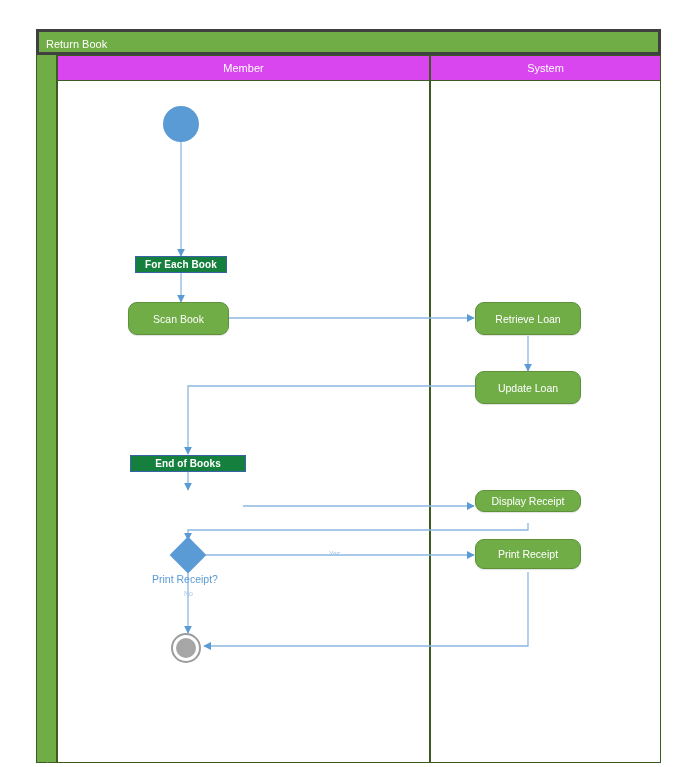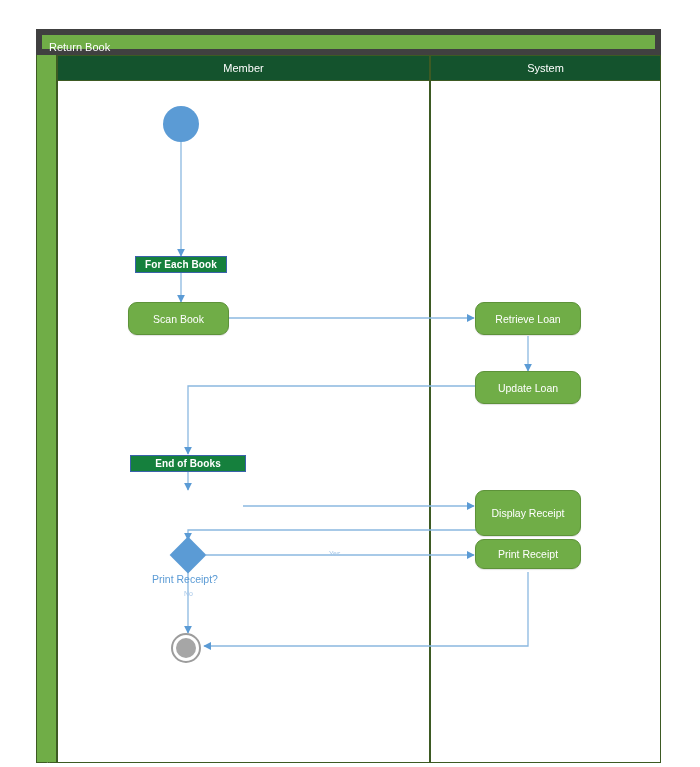"Return Book" .pool-title { border: 6px solid #404040 -> 3px solid #404040 }
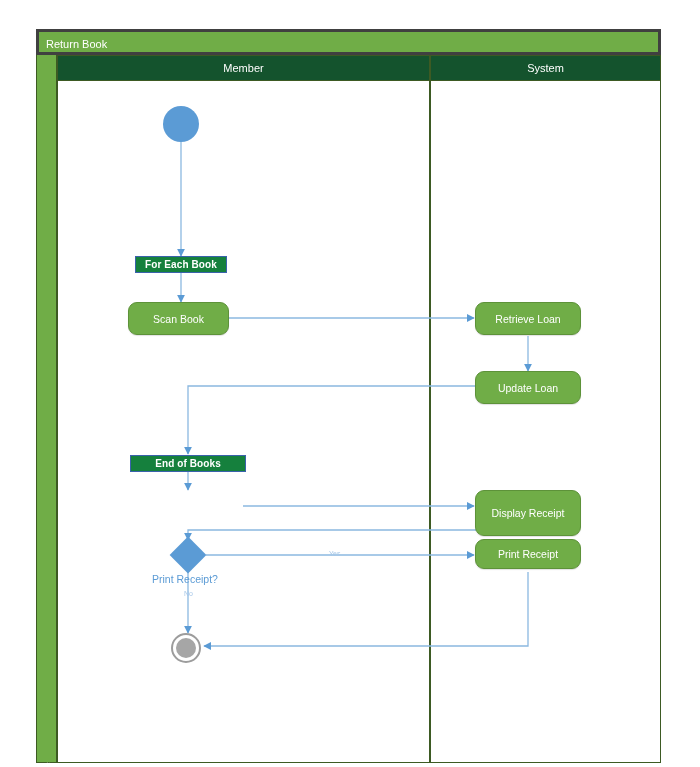"Member" .lane-head { background: #14532d -> #d946ef }
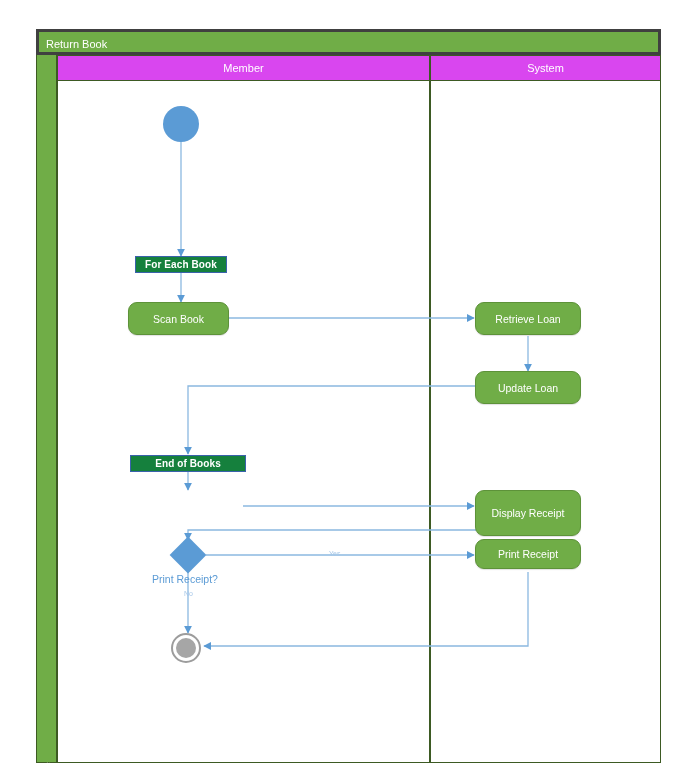"Display Receipt" div.node { height: 46px -> 22px }
